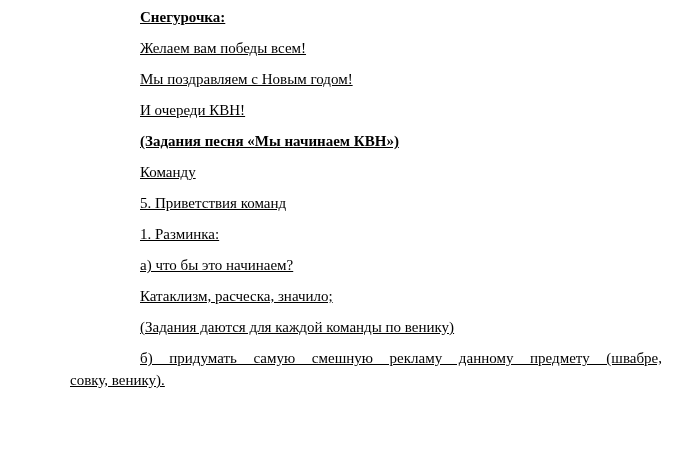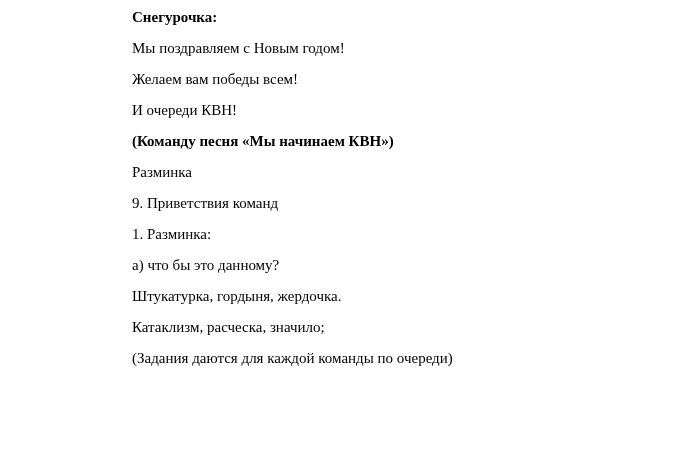"Снегурочка:" .page p { margin: 0 0 9px 0 -> 0 0 9px 8px; text-decoration: none -> underline }
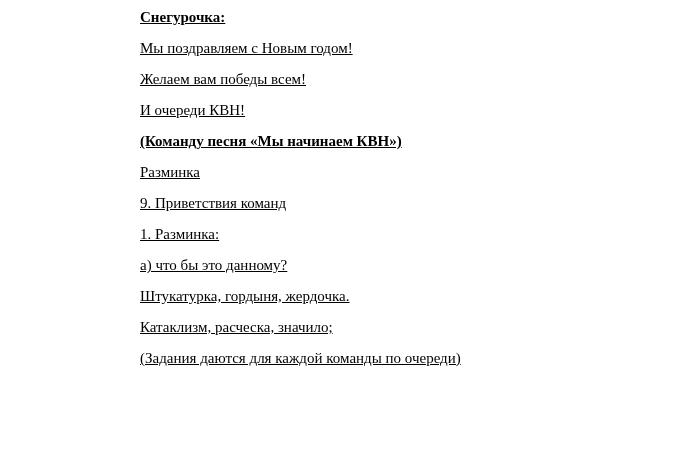"Мы поздравляем с Новым годом!" p { order: before "Желаем вам победы всем!" -> after "Желаем вам победы всем!" }
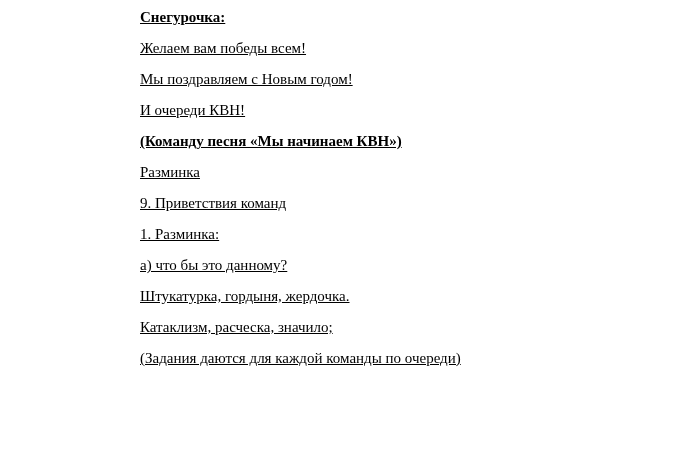"(Команду песня «Мы начинаем КВН»)" p.bold { text: Команду -> Задания }
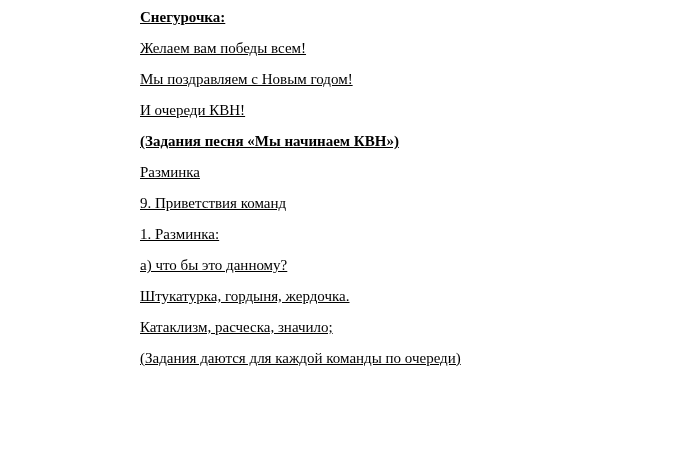"Разминка" p { text: Разминка -> Команду }
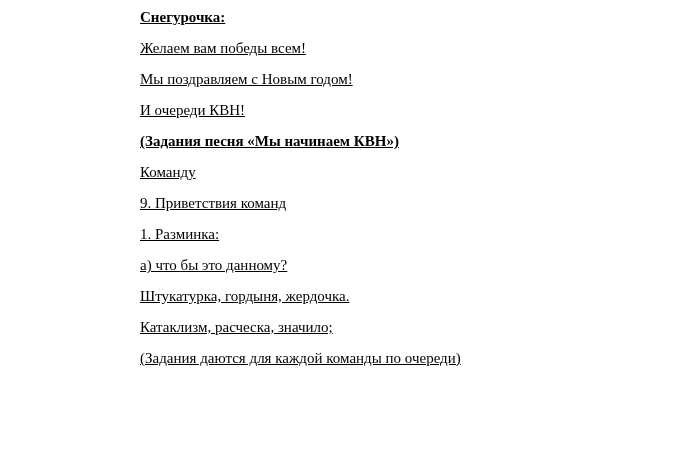"9. Приветствия команд" p { text: 9 -> 5 }
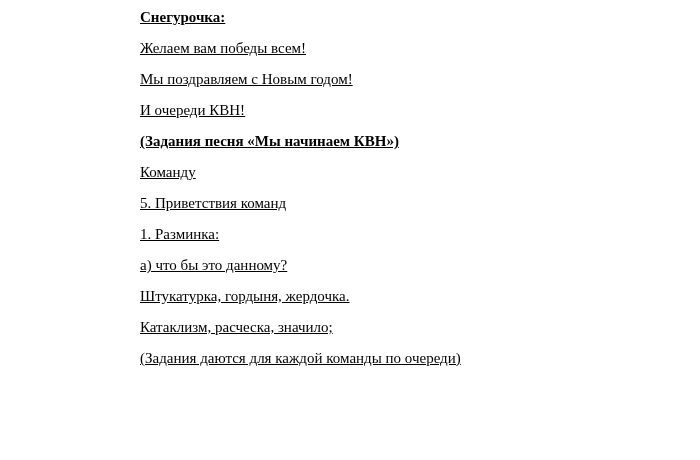"а) что бы это данному?" p { text: данному -> начинаем }
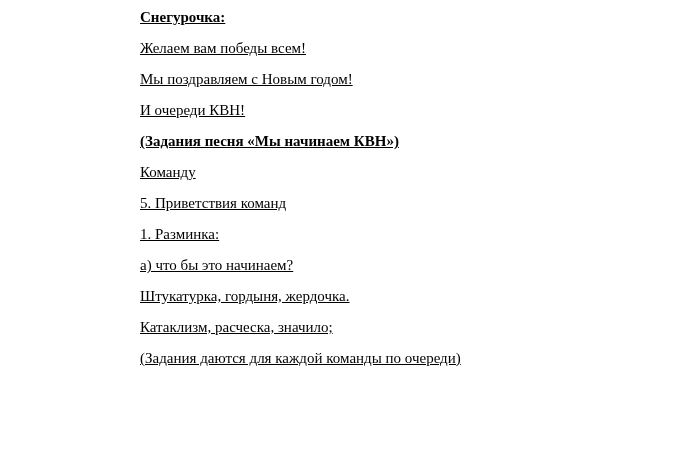"Штукатурка, гордыня, жердочка." p { html: <p>Штукатурка, гордыня, жердочка.</p> -> none }
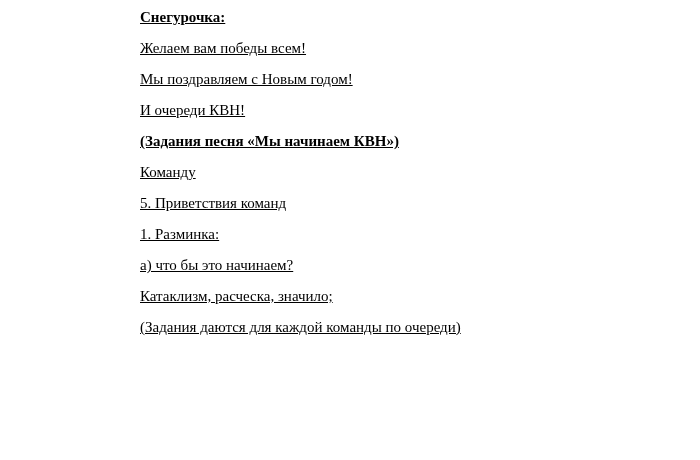"(Задания даются для каждой команды" p { text: очереди -> венику }
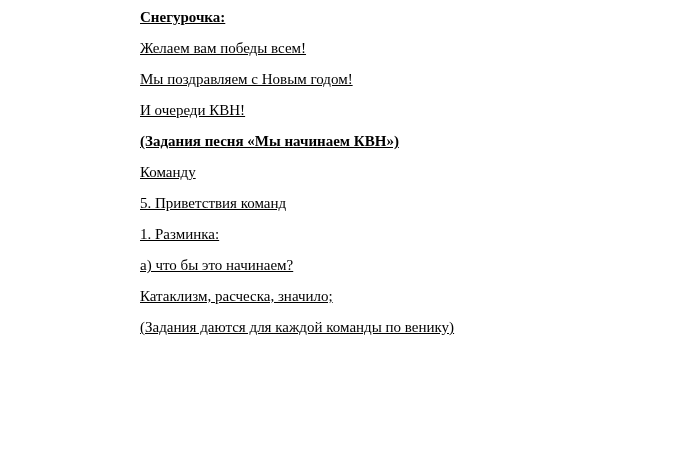"б) придумать самую смешную рекламу" p.fj { html: none -> <p>б) придумать самую смешную рекламу данному предмету (швабре,</p> }
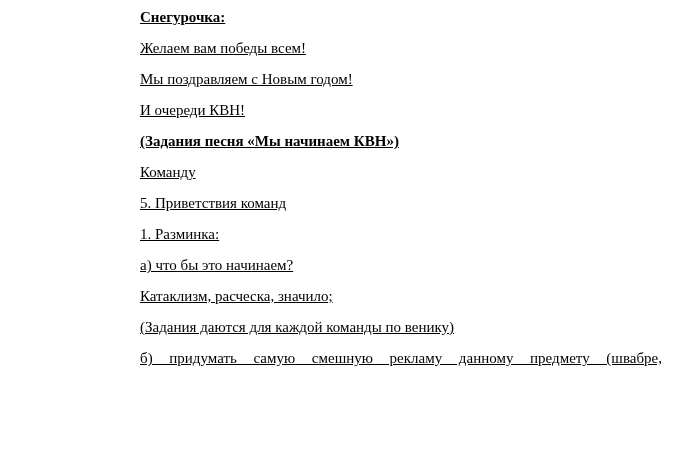"совку, венику)." p.cont { html: none -> <p>совку, венику).</p> }
